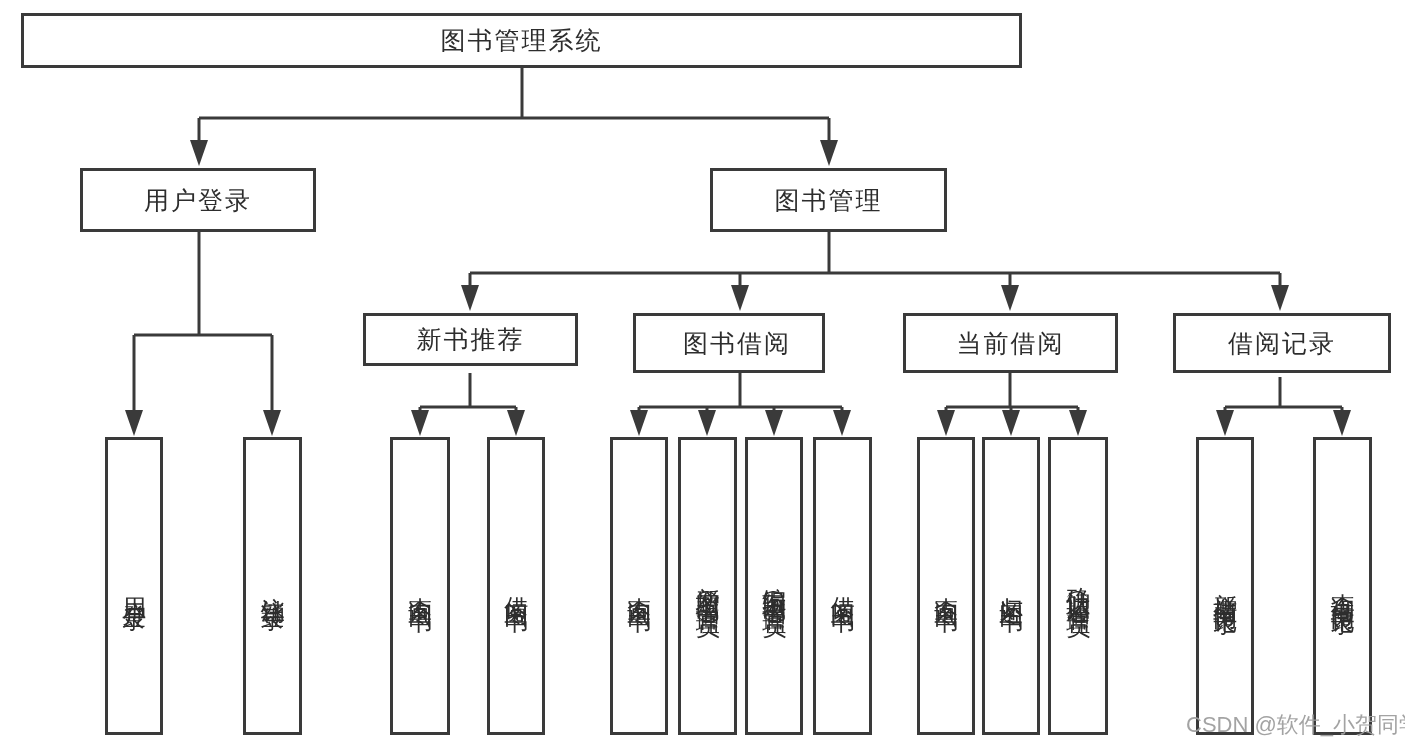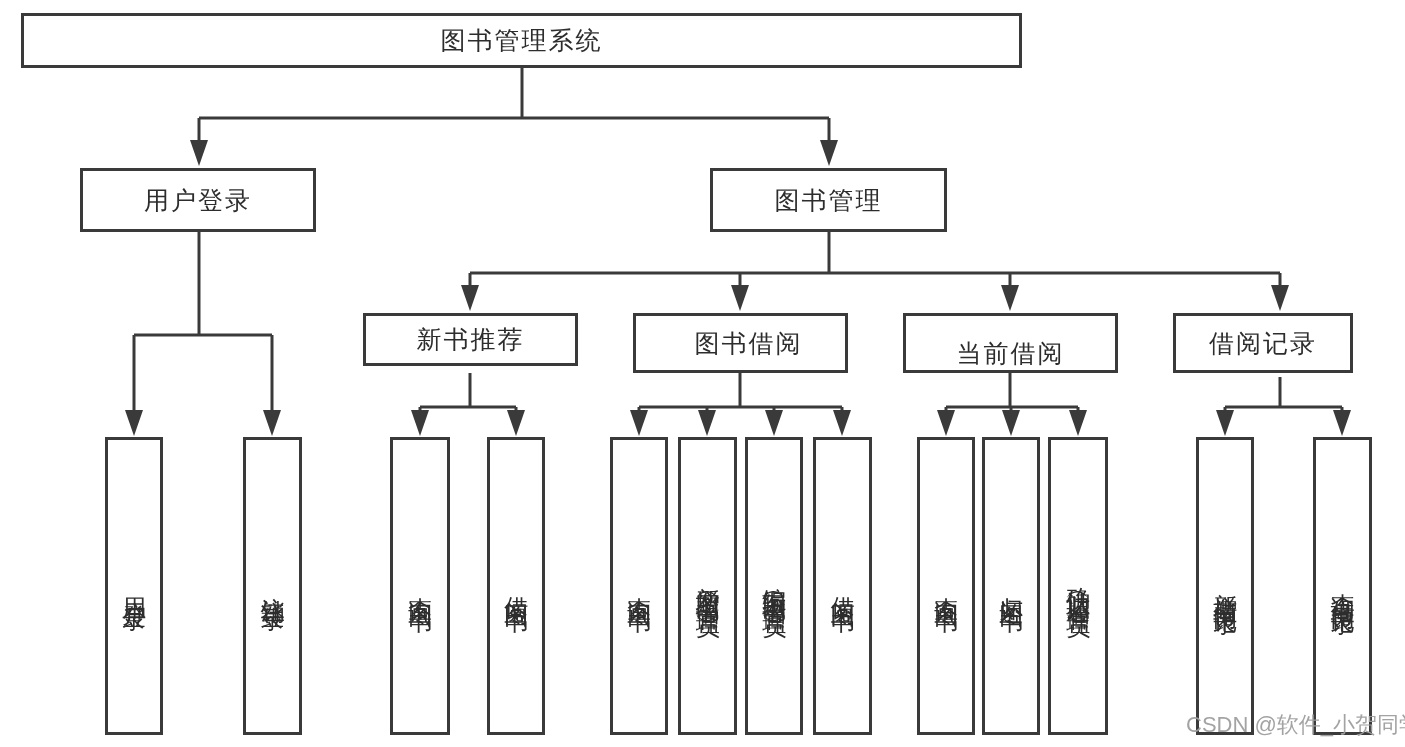"图书借阅" .lvl3-2 { width: 215px -> 192px }
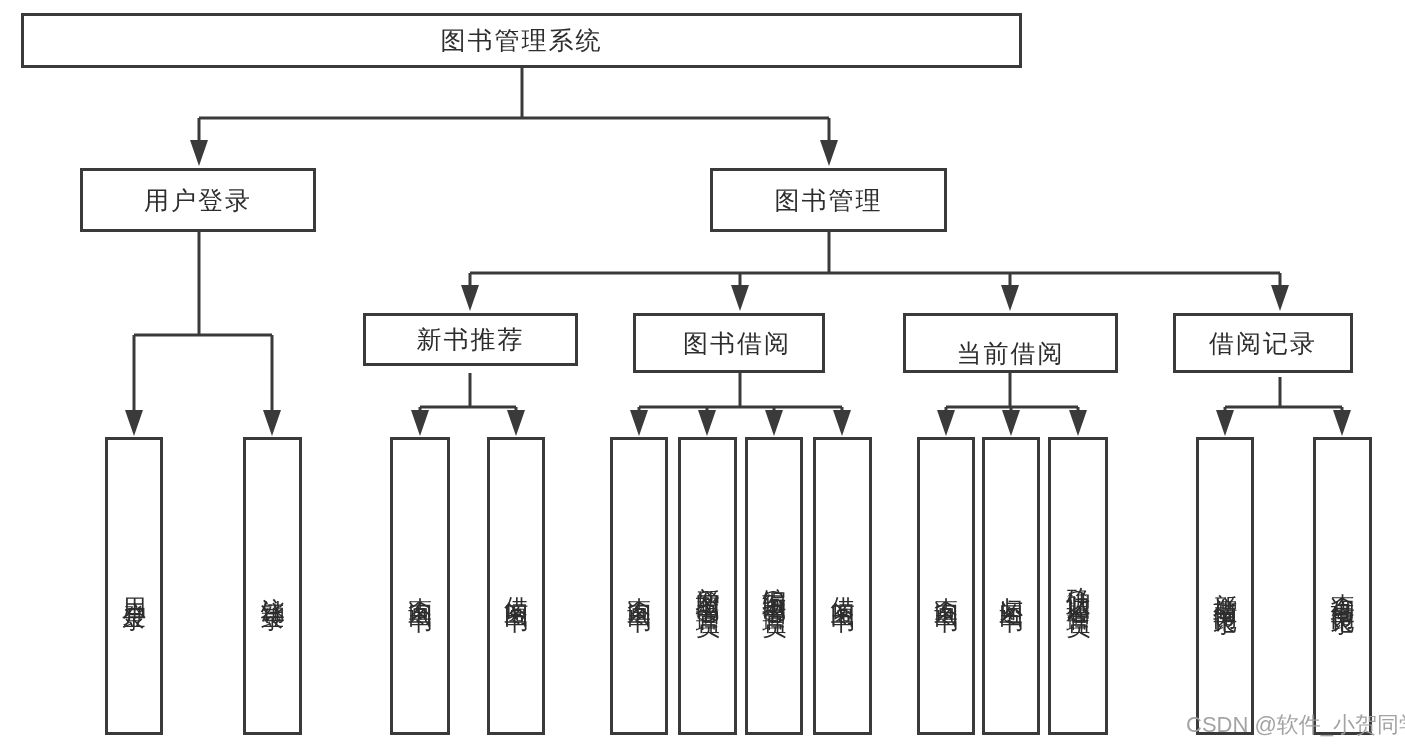"当前借阅" .lvl3-3 { align-items: flex-end -> none }
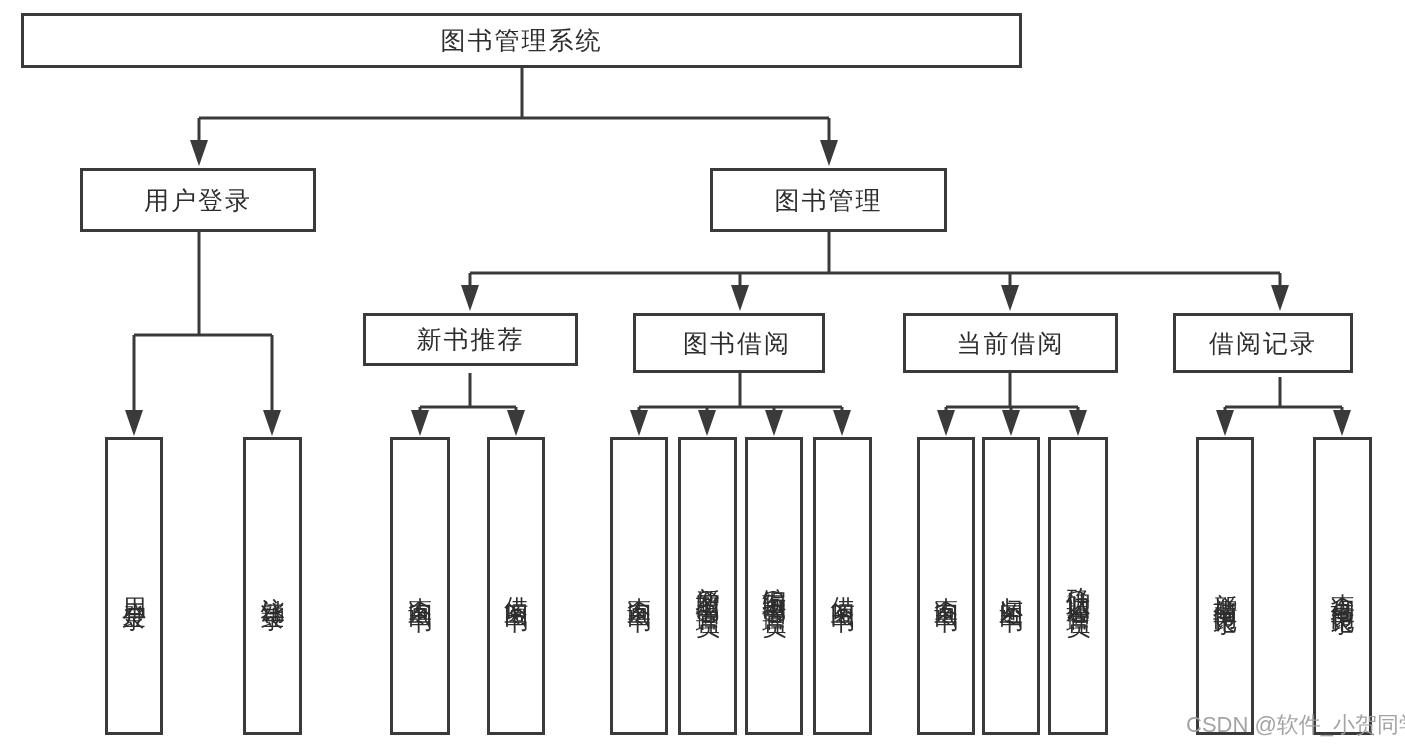"借阅记录" .lvl3-4 { width: 180px -> 218px }
